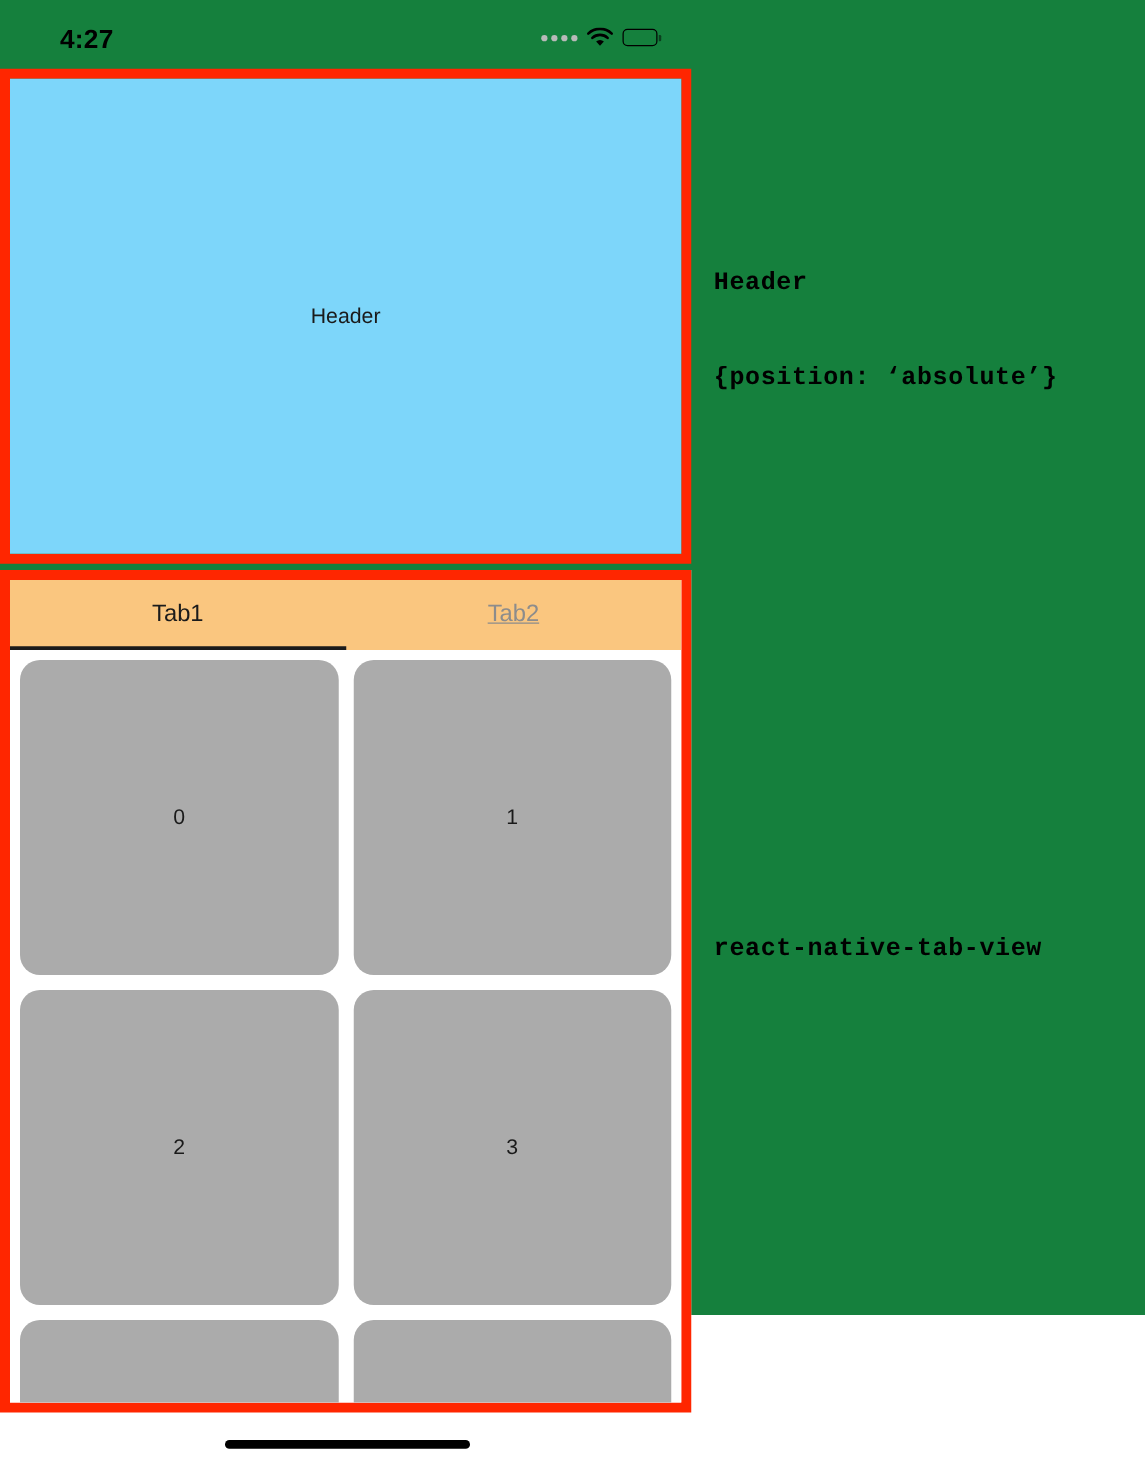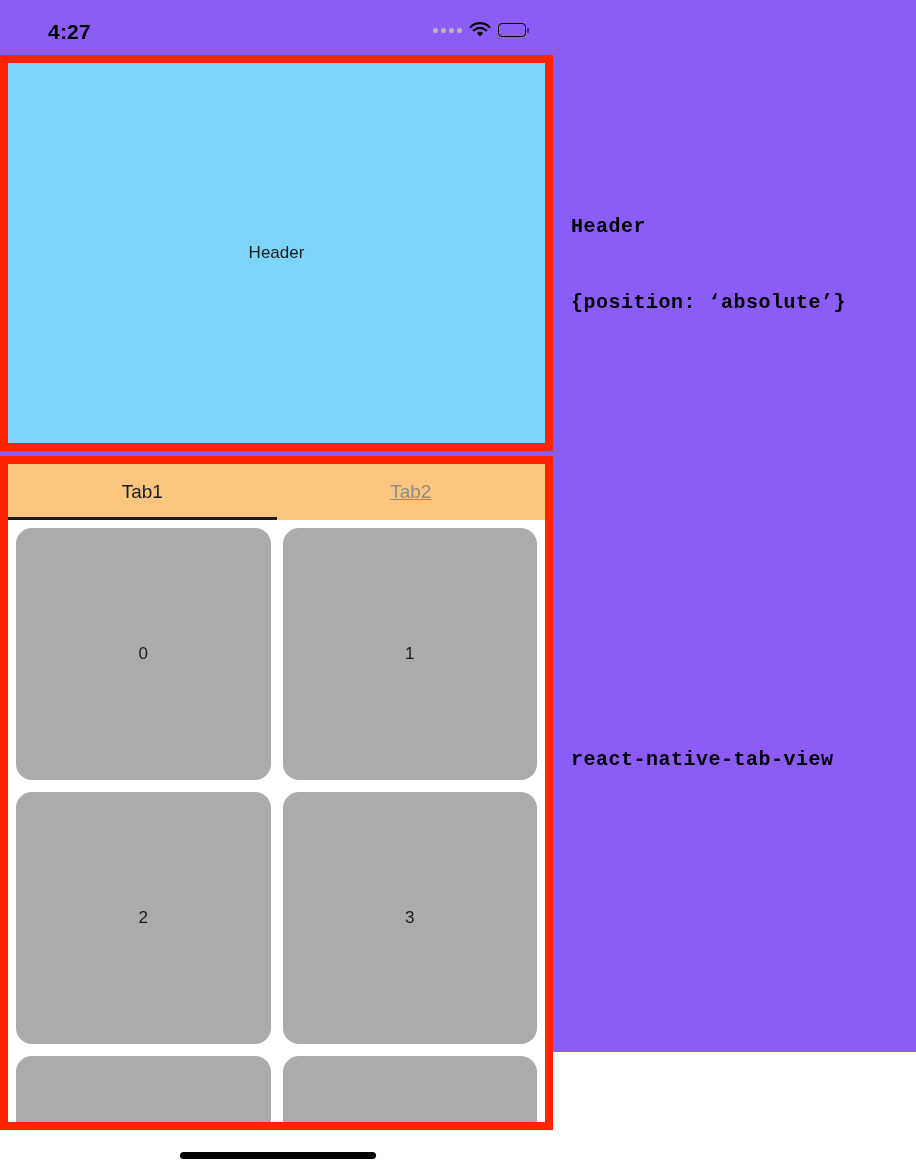"4:27" #screen { background: #8b5cf6 -> #15803d }
